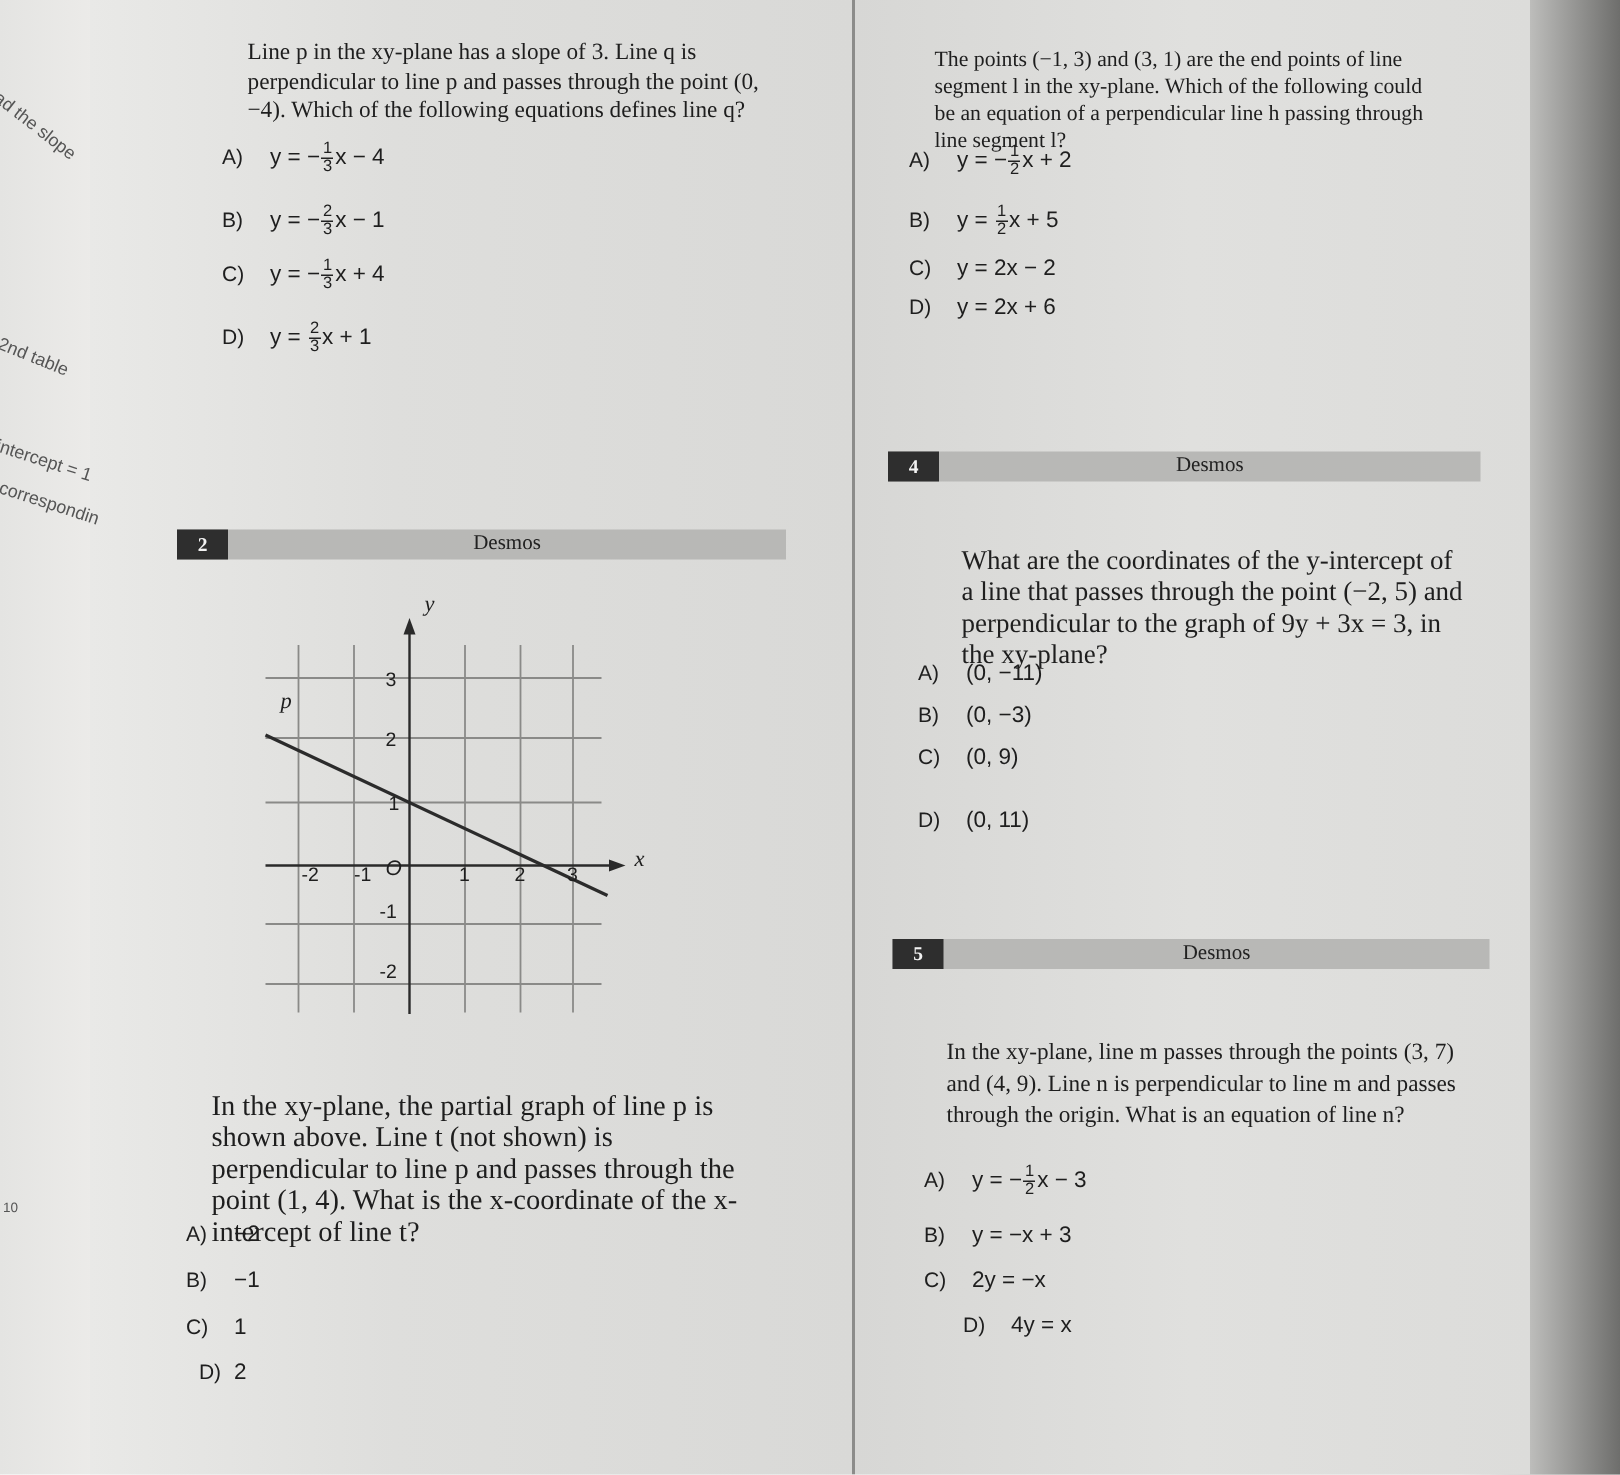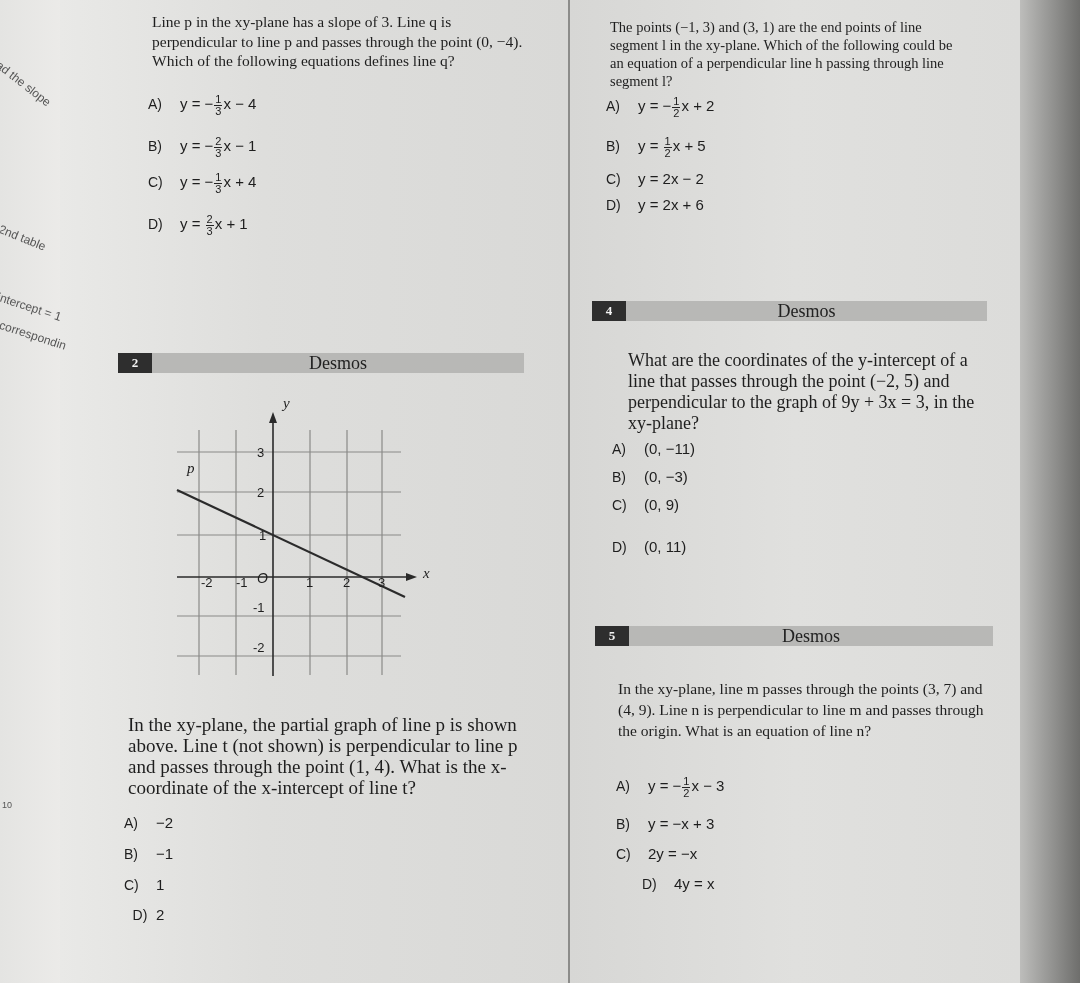"Line p in the xy-plane" .q .stem { margin: 4px -> 17px }
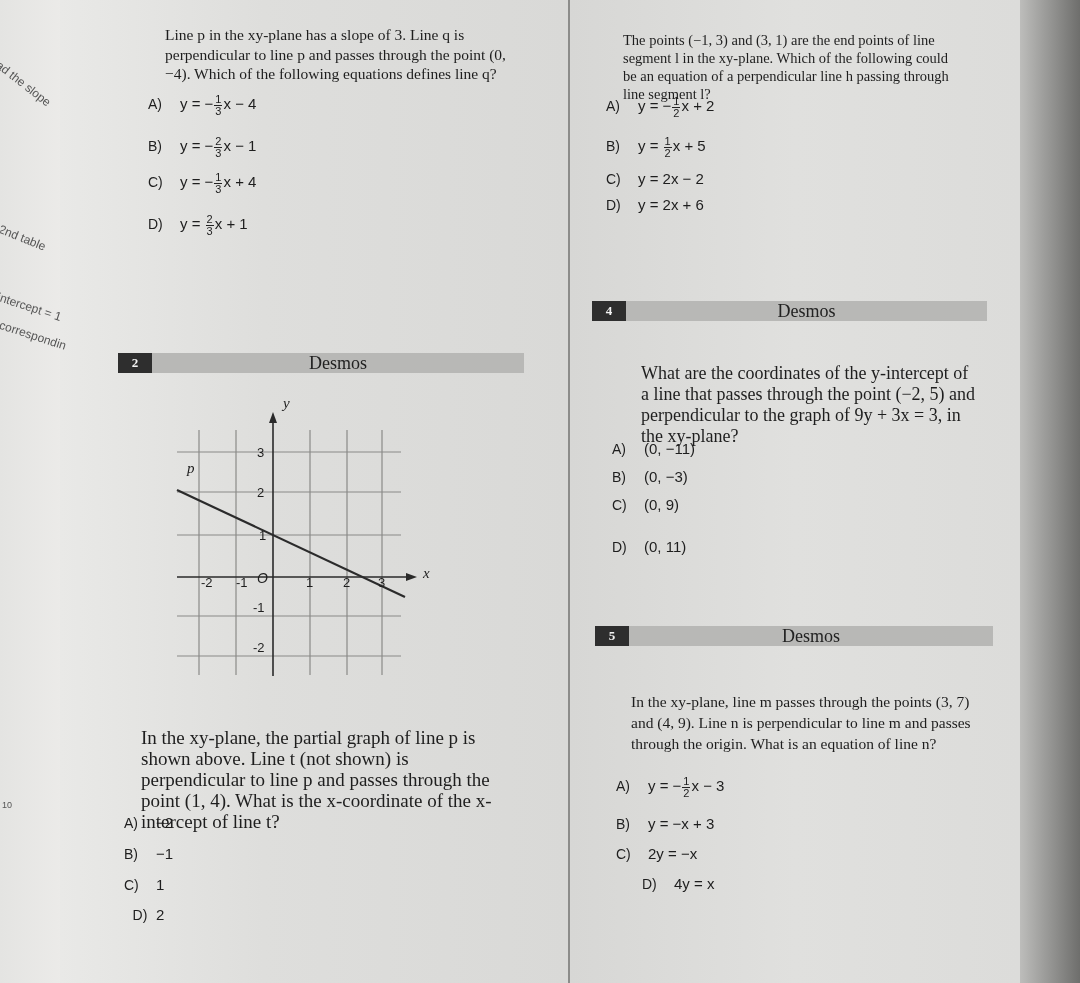"Desmos" .header-label { font-size: 18px -> 14px }
